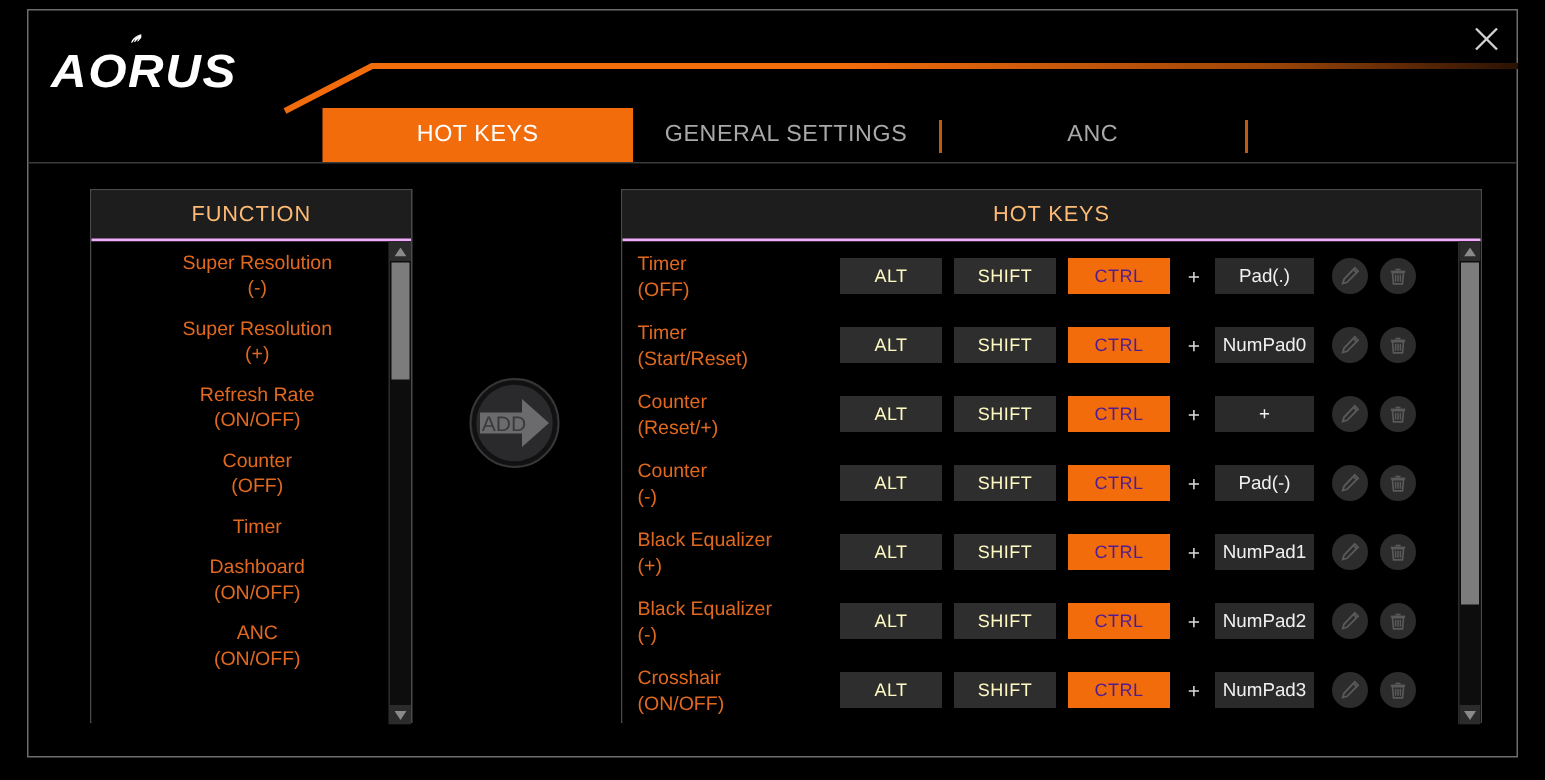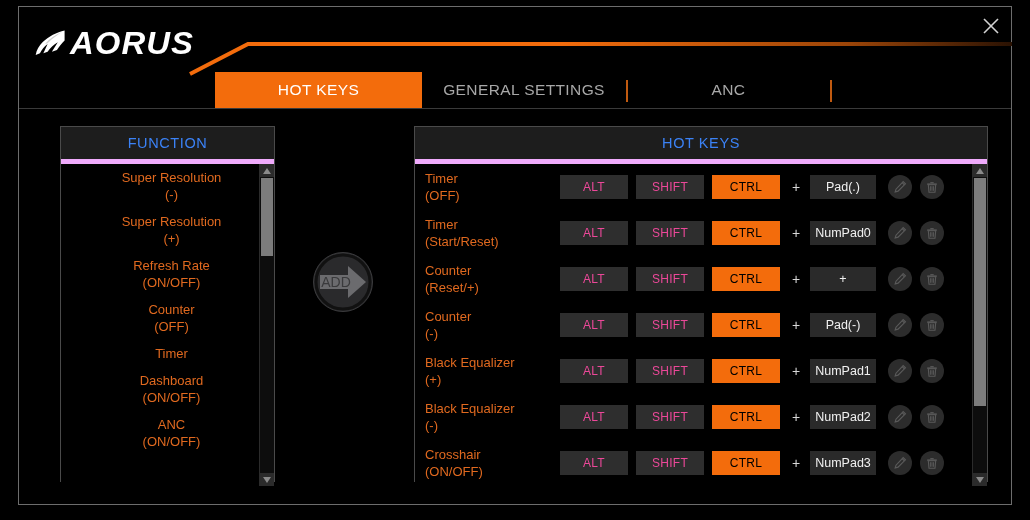"AORUS" .logo { flex-direction: none -> column }
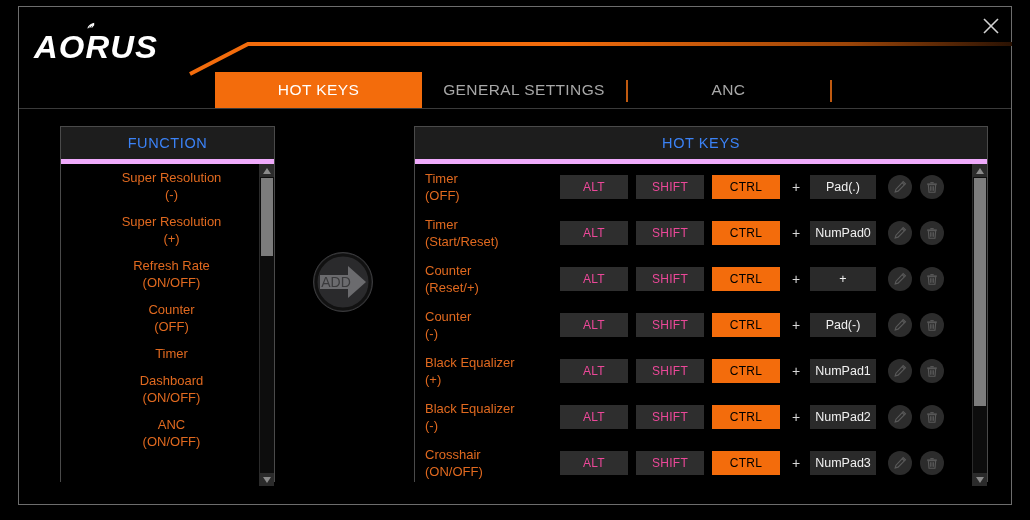"FUNCTION" .panel-head { border-bottom: 5px solid #f0abfc -> 2px solid #f0abfc; color: #3b82f6 -> #fdba74 }
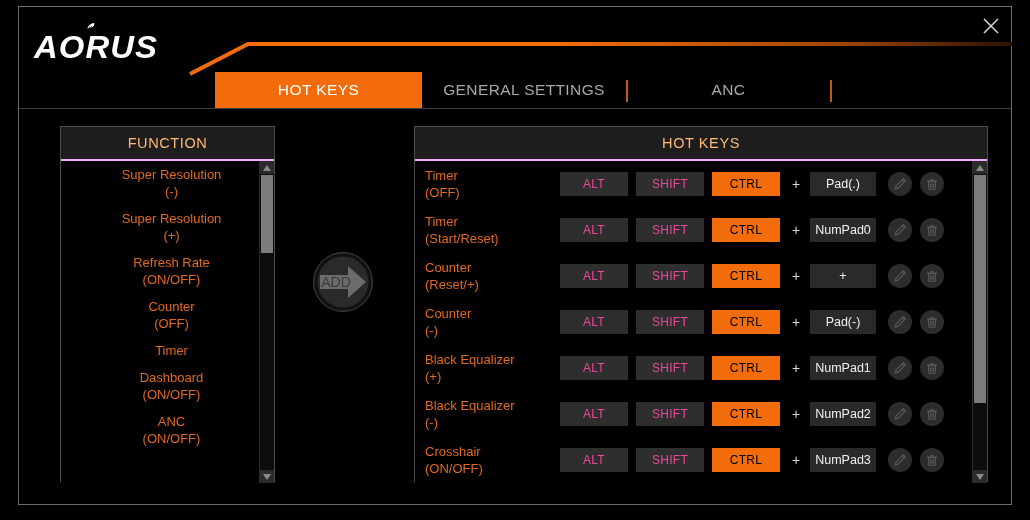"ALT" .keybtn { color: #ec4899 -> #fef9c3 }
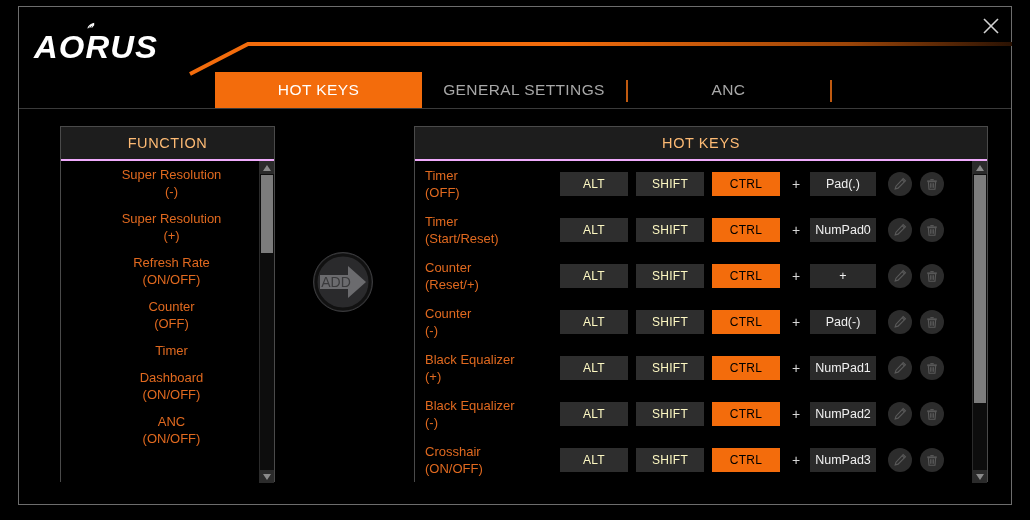"CTRL" .keybtn.on { color: #000000 -> #4c1d95 }
